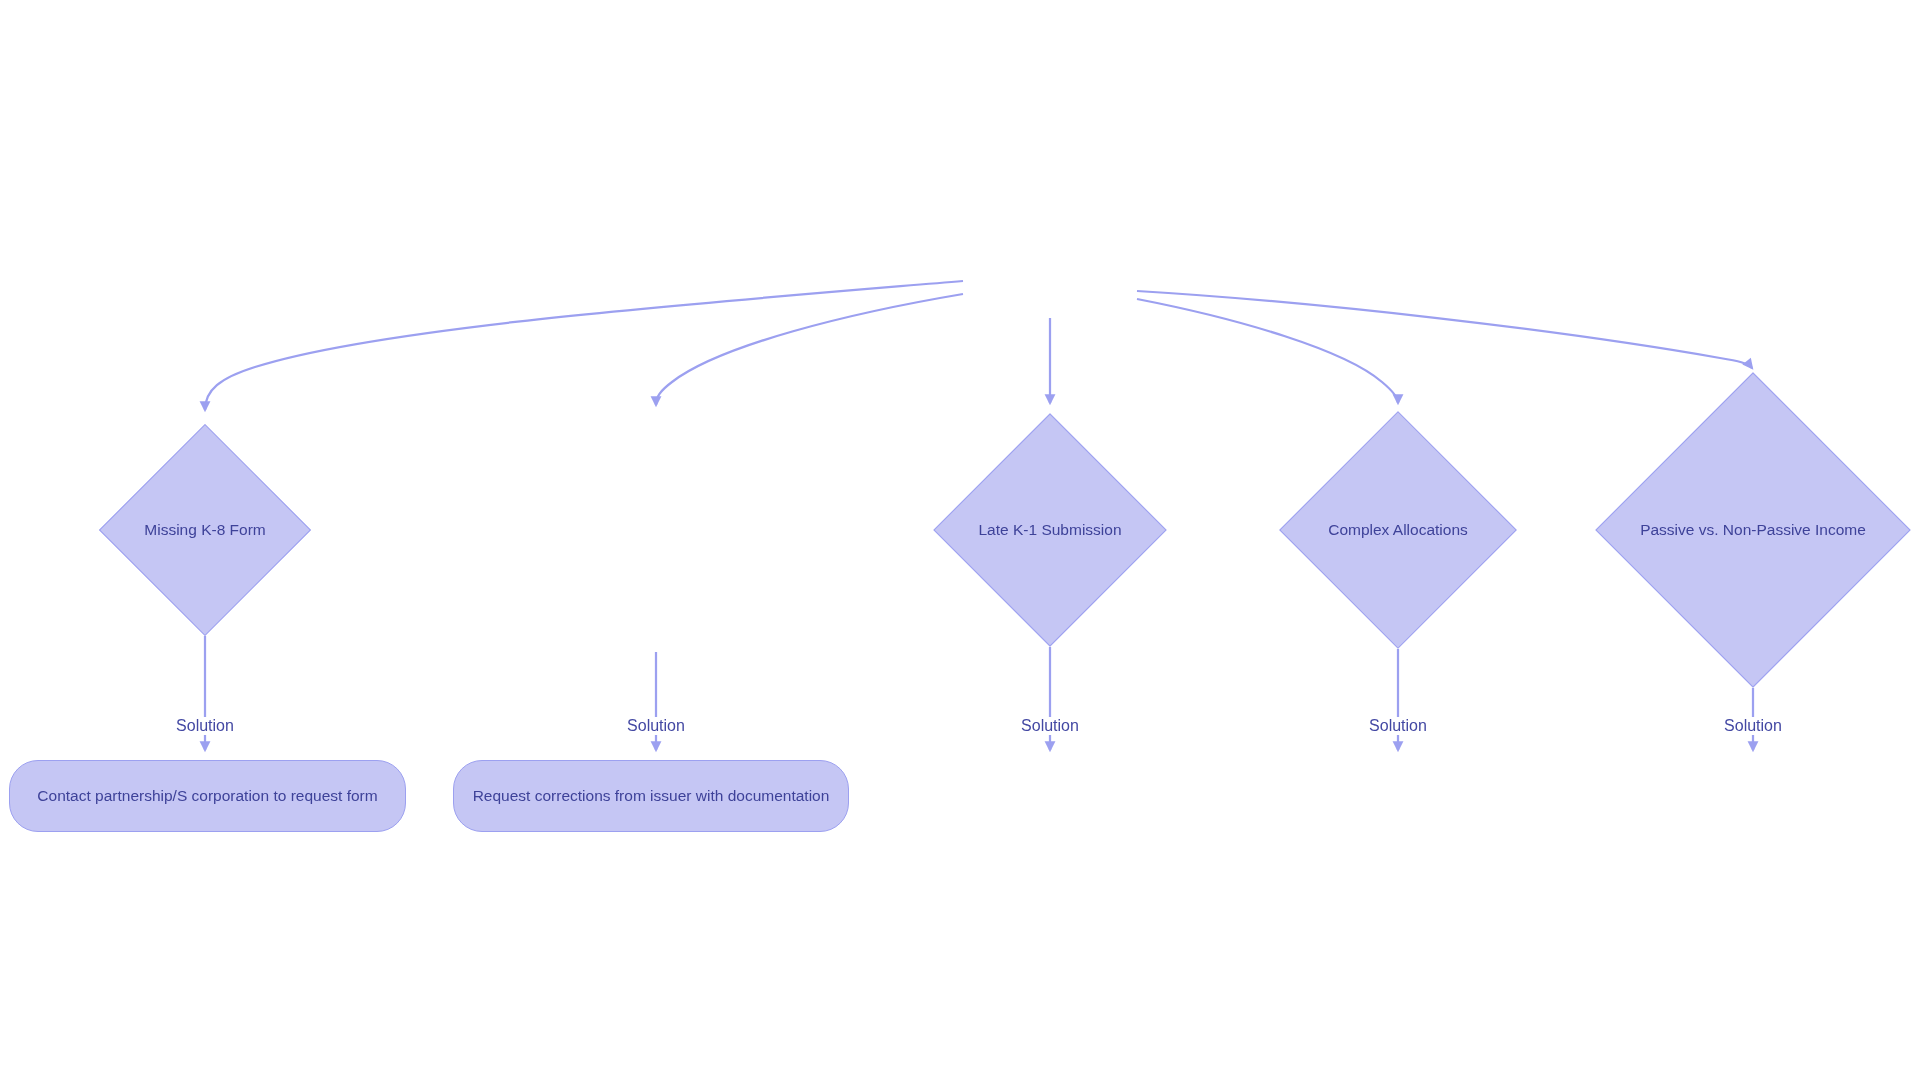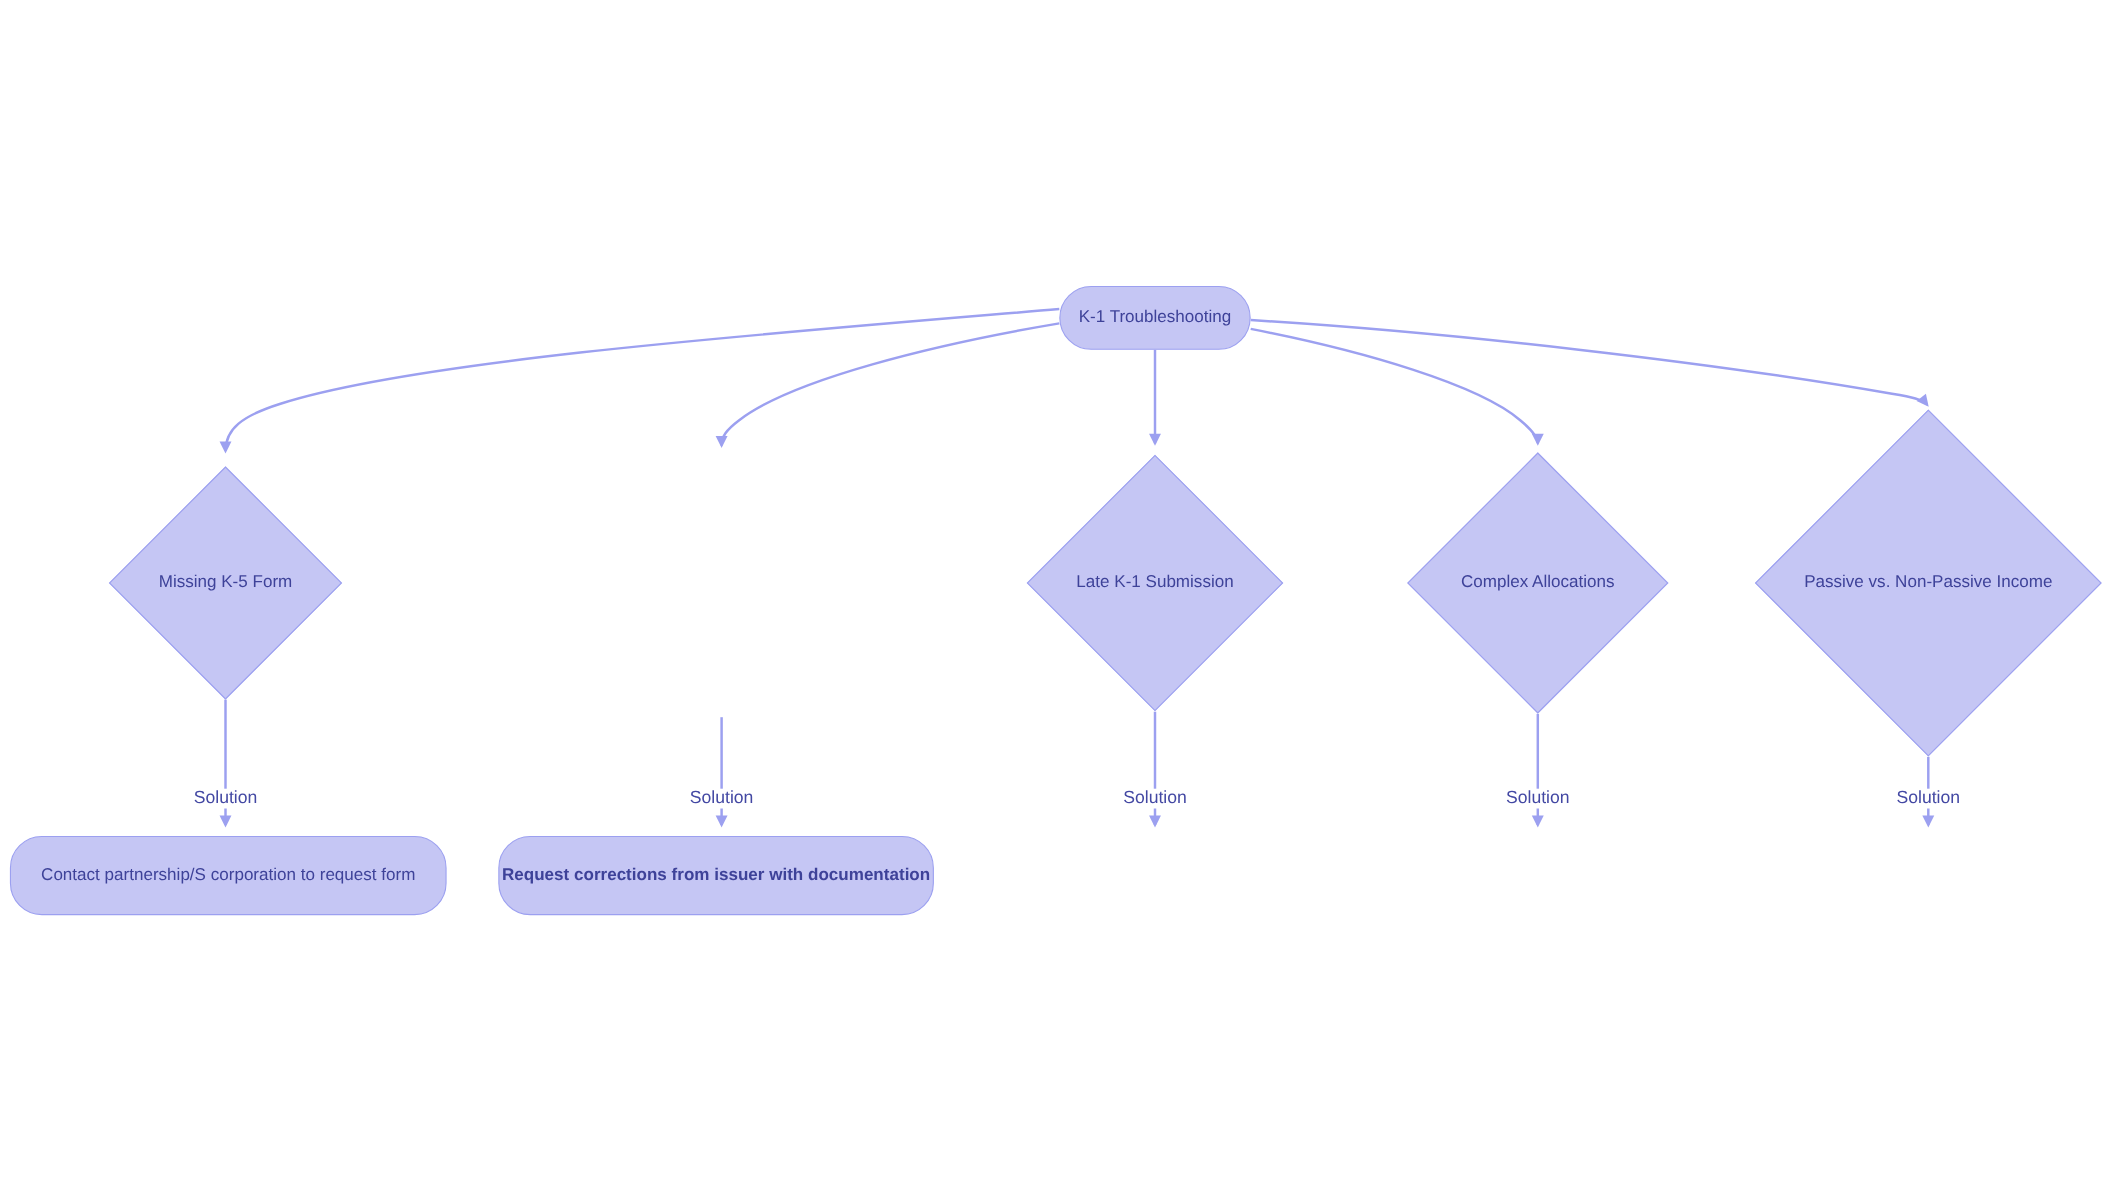"K-1 Troubleshooting" div.stadium { html: <div> <span>K-1 Troubleshooting</span> </div> -> none }
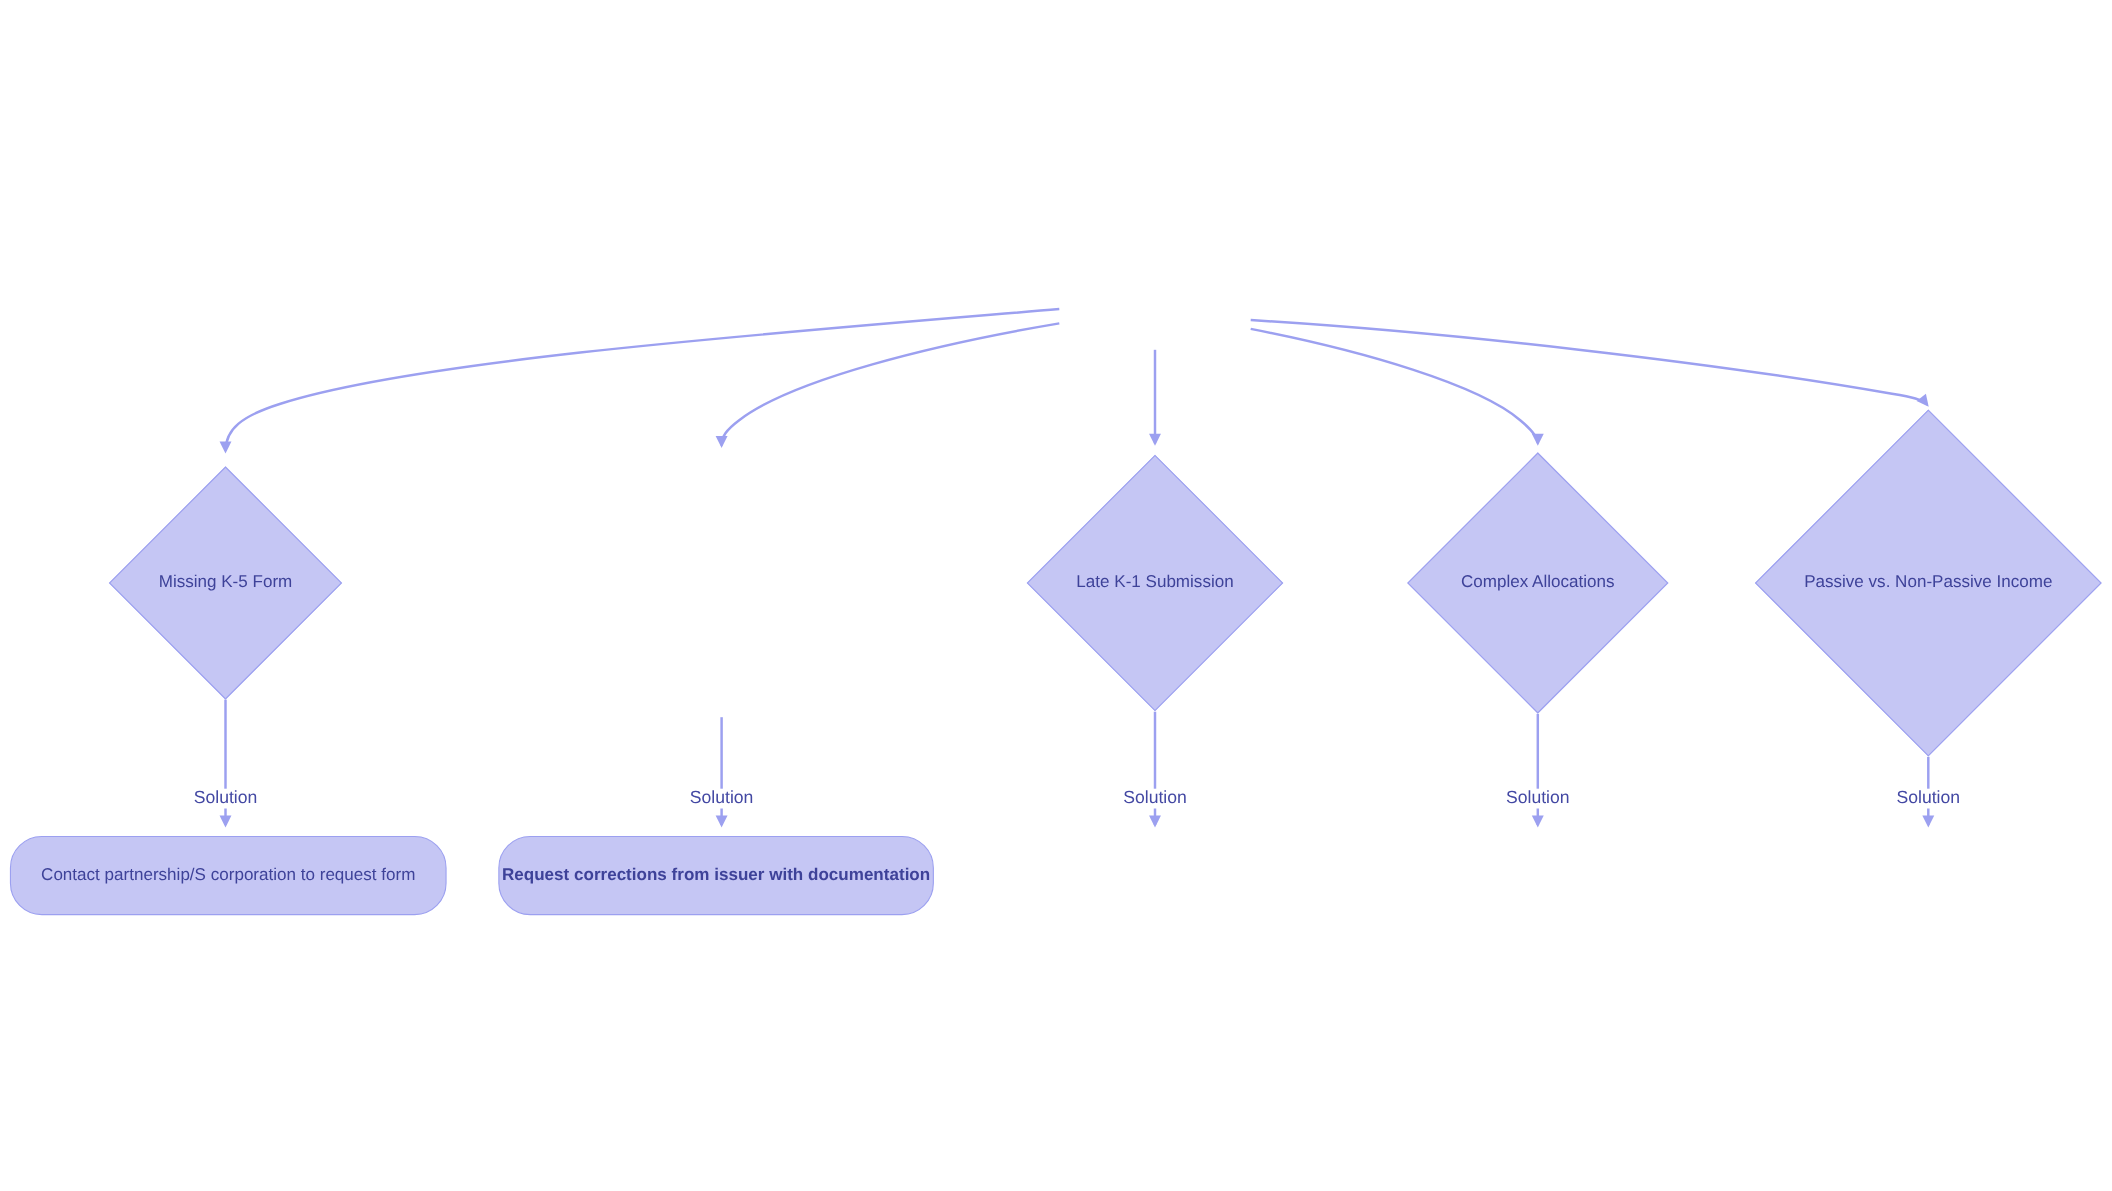"Missing K-5 Form" div.label { text: K-5 -> K-8 }
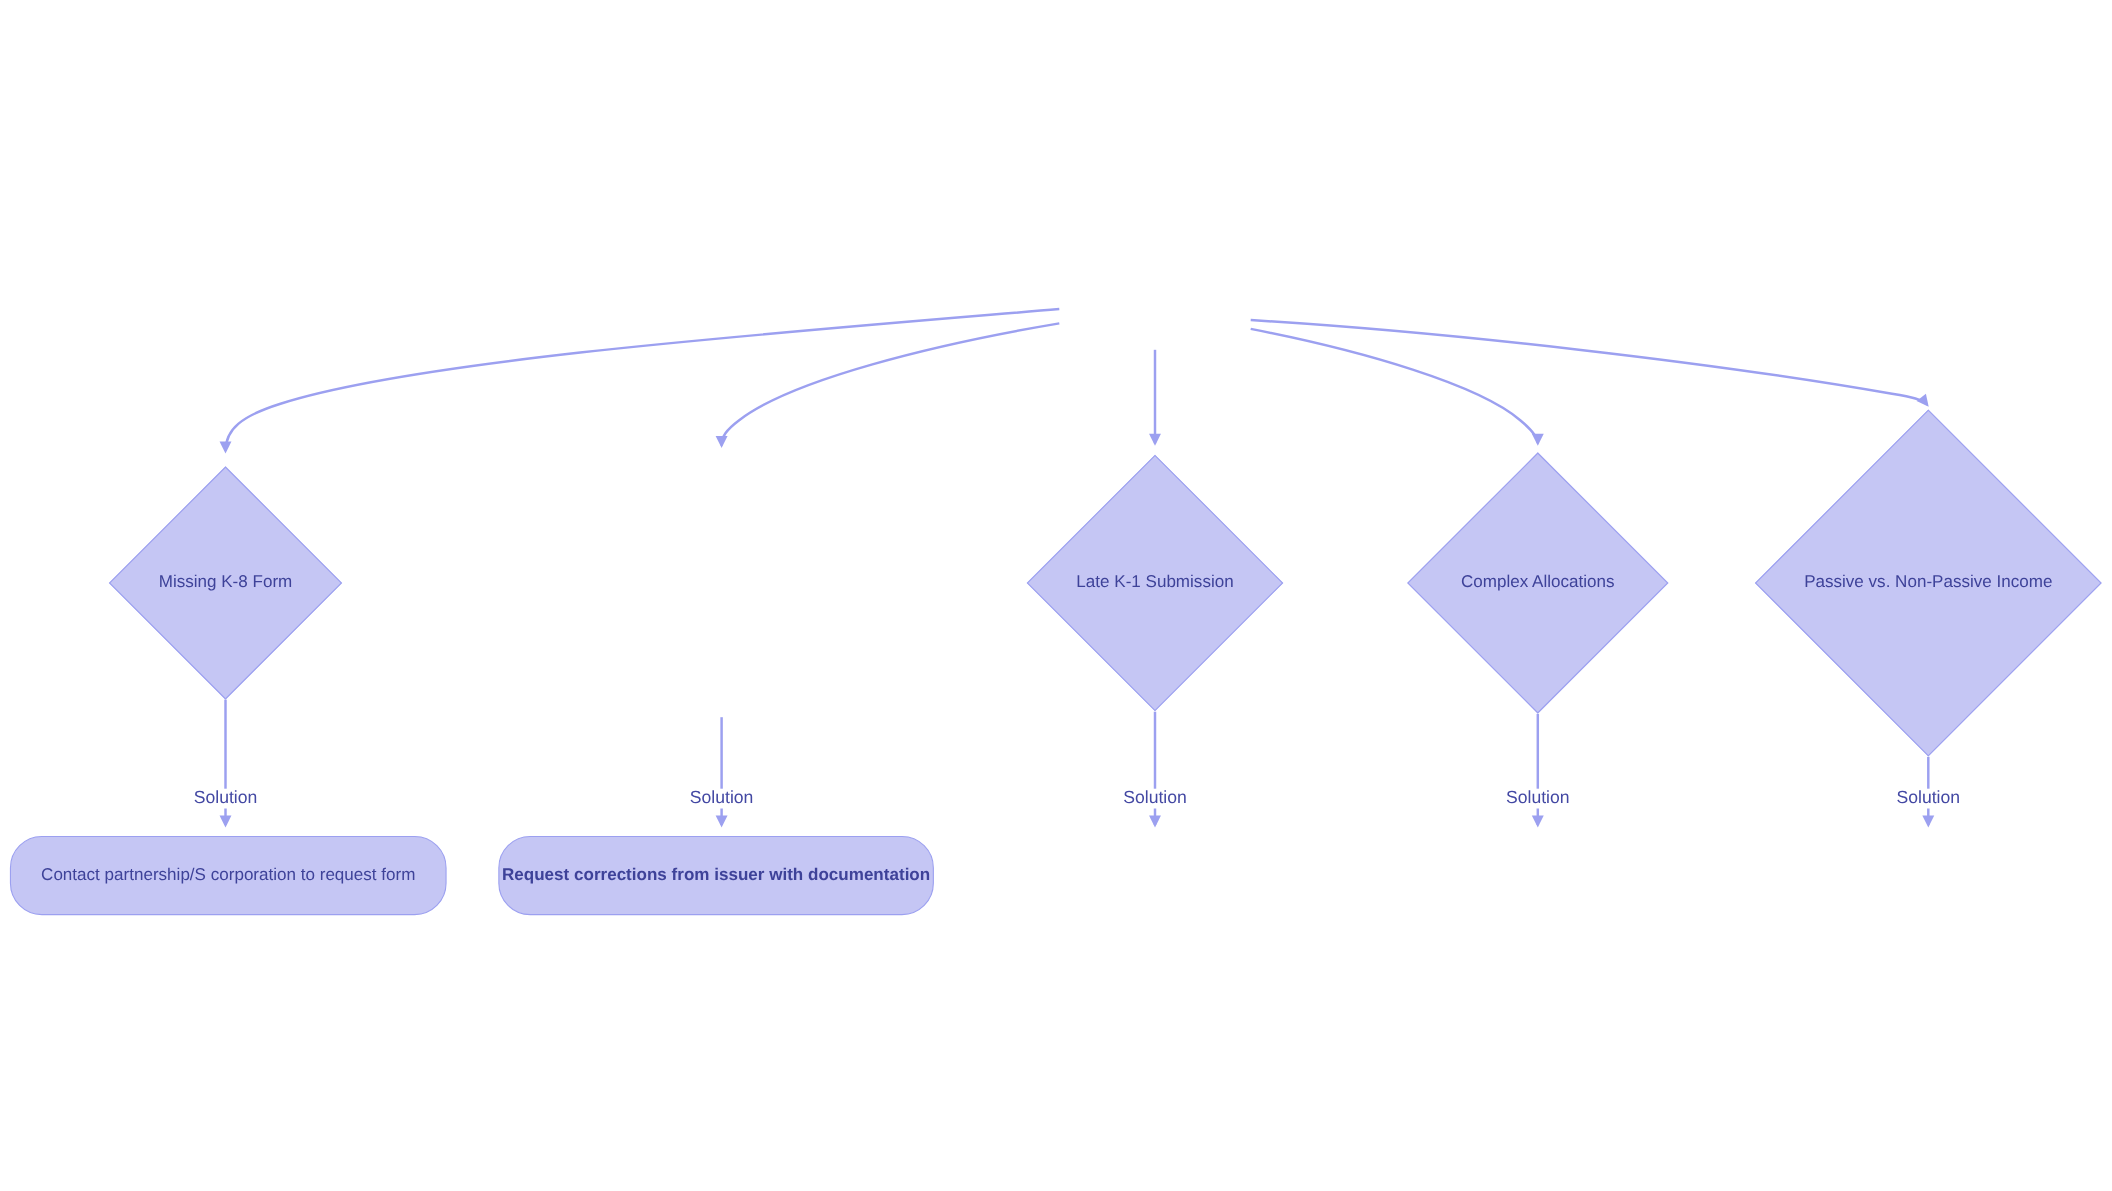"Request corrections from issuer with" .s2 { font-weight: bold -> none }
